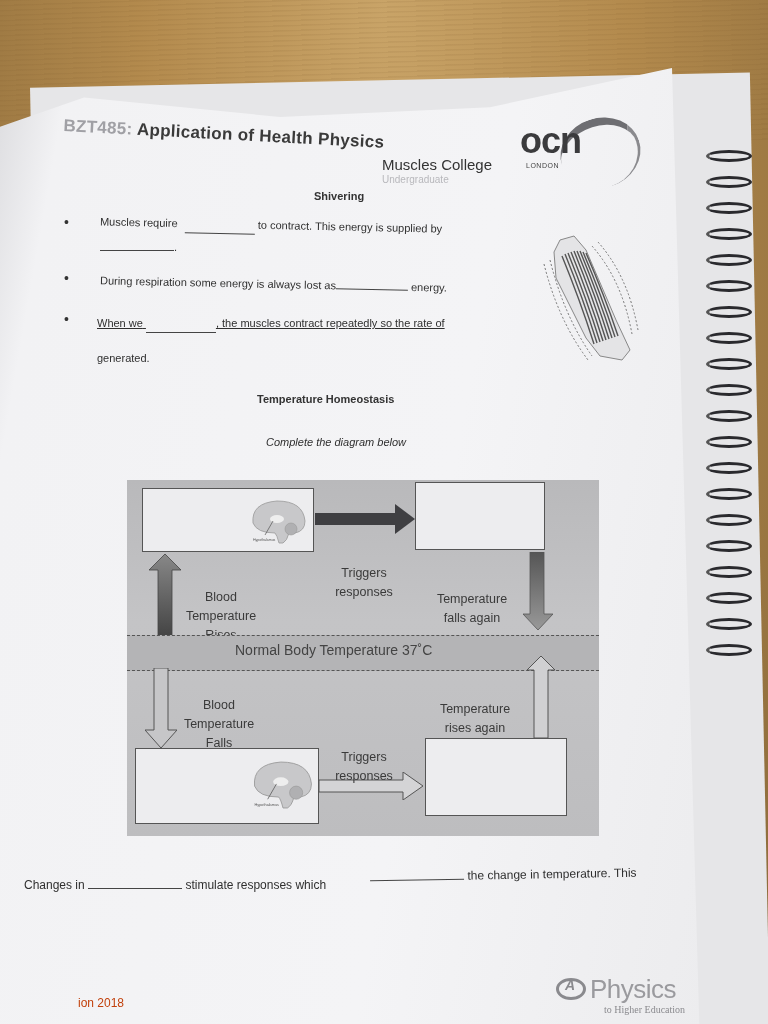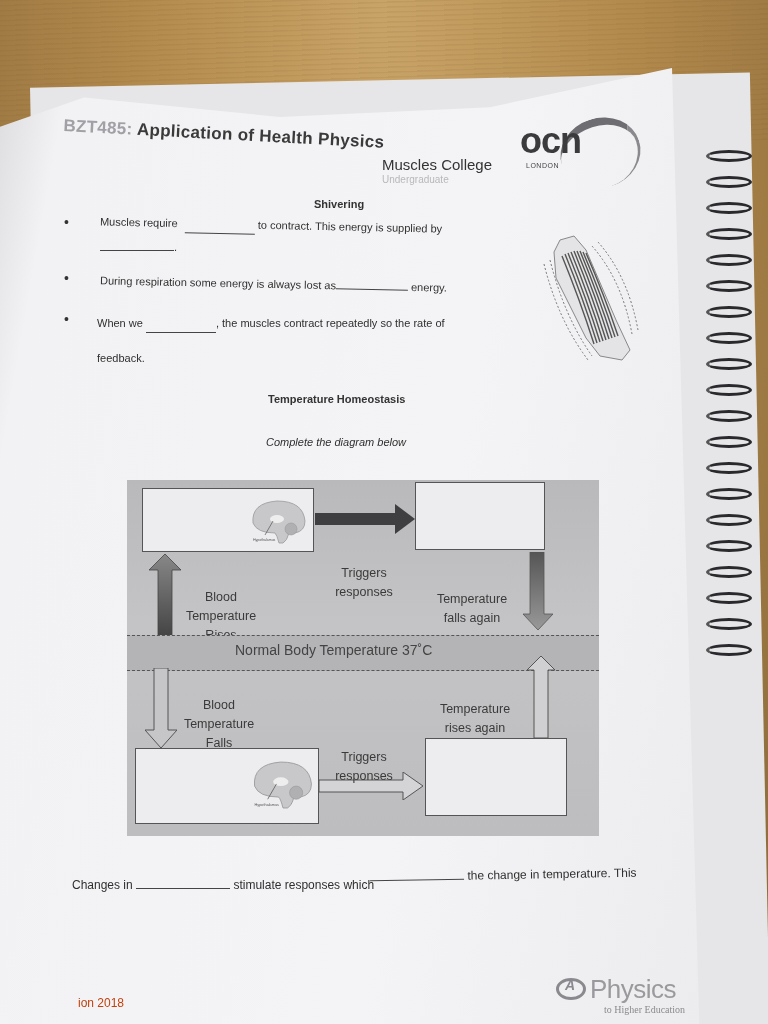"Shivering" div.section-heading { top: 198px -> 190px }
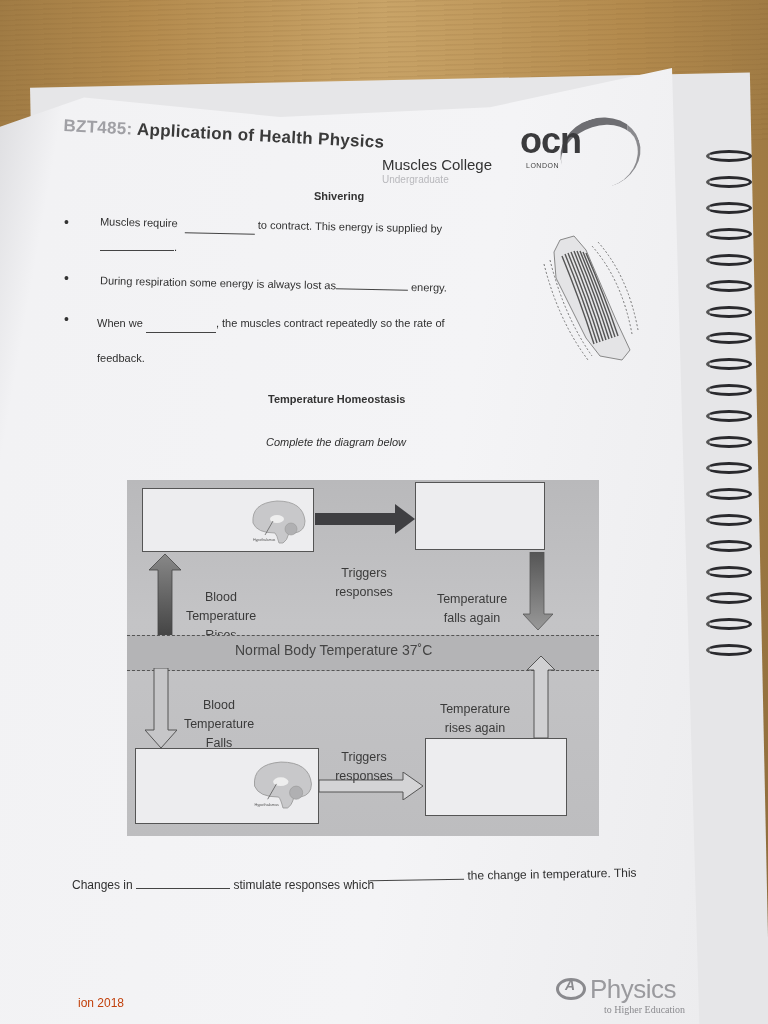"When we , the muscles" div.body-text { text-decoration: none -> underline }
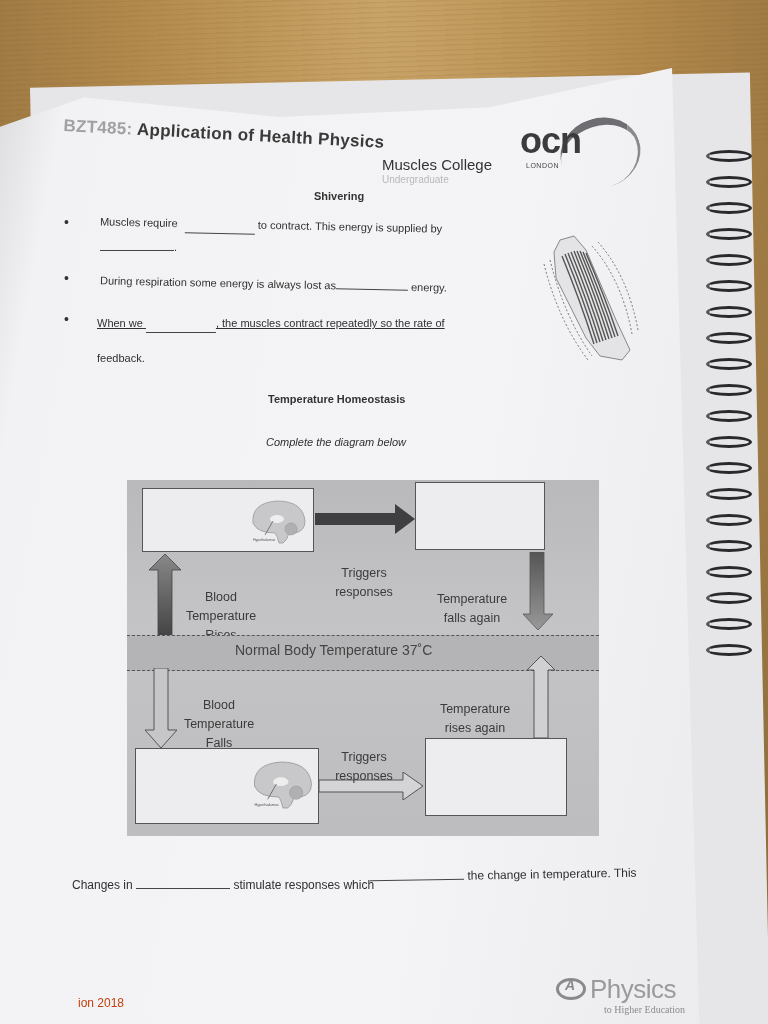"feedback." div.body-text { text: feedback -> generated }
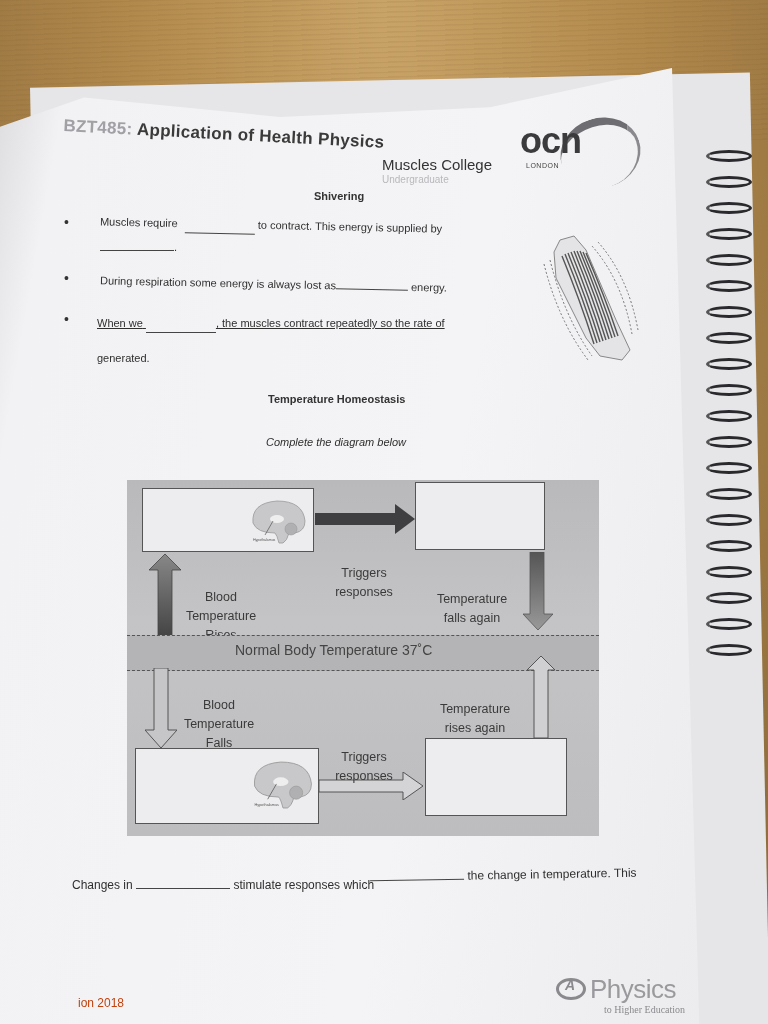"Temperature Homeostasis" div.section-heading { left: 268px -> 257px }
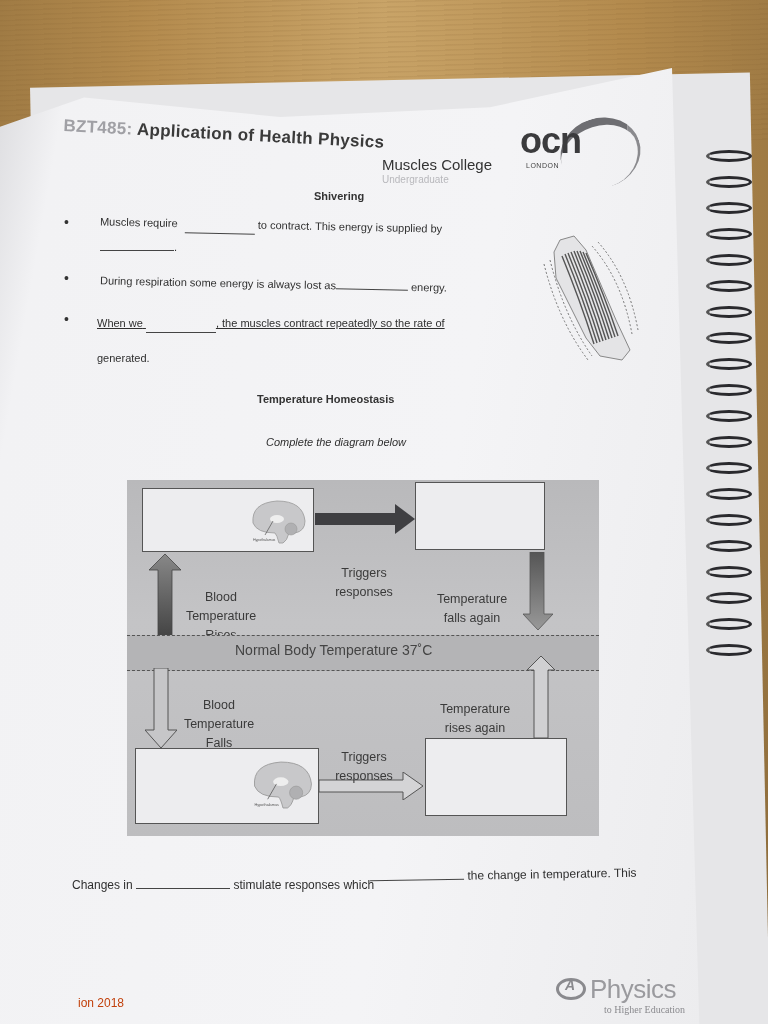"Changes in stimulate responses which" div.footer-text { margin-left: 48px -> none }
